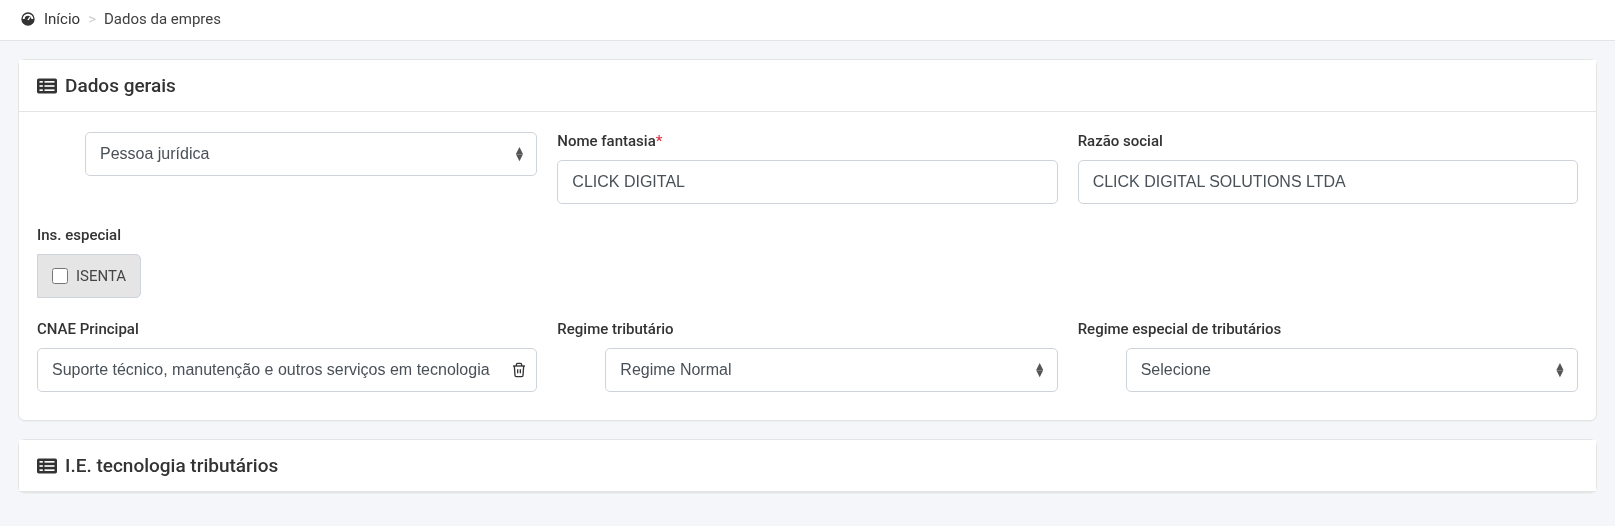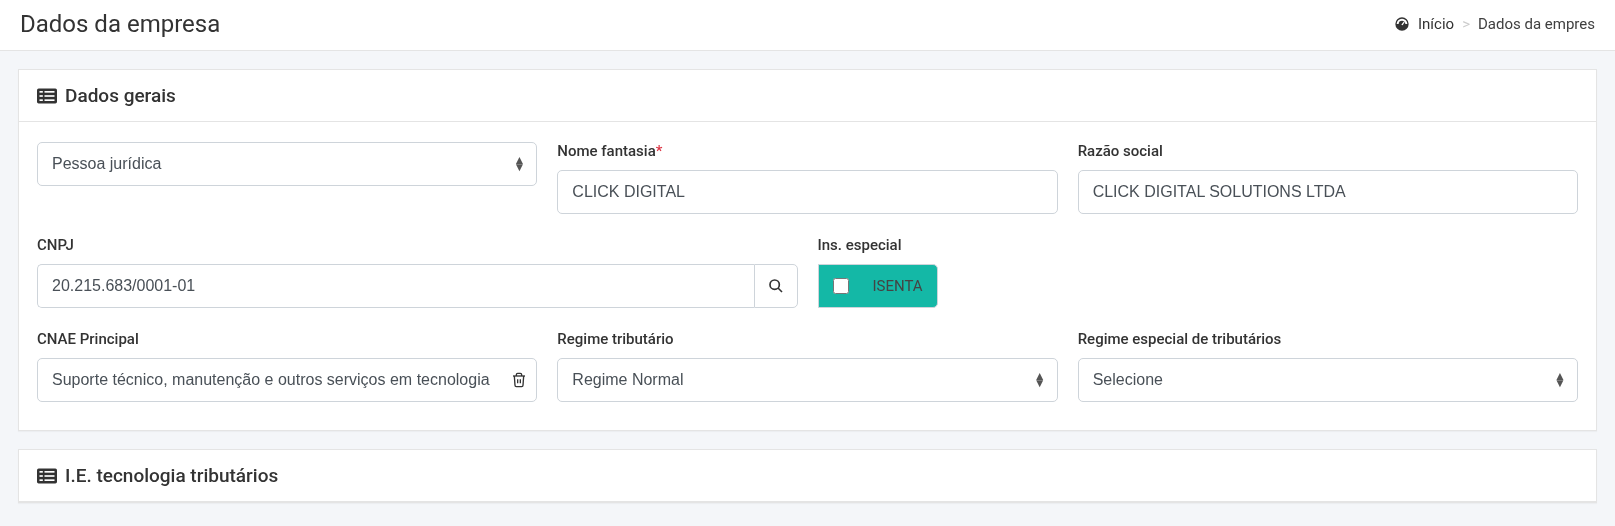"Dados da empresa" h1.page-title { html: <h1>Dados da empresa</h1> -> none }
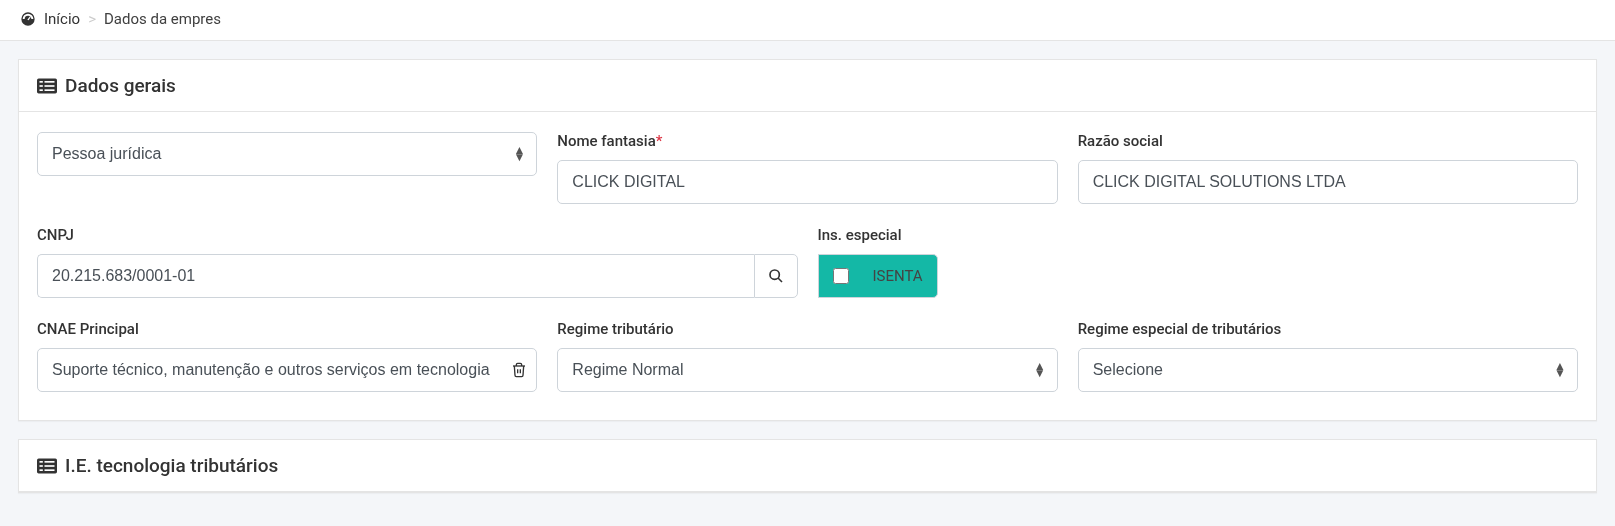"Dados gerais" .card { border-radius: 0 -> 7px }
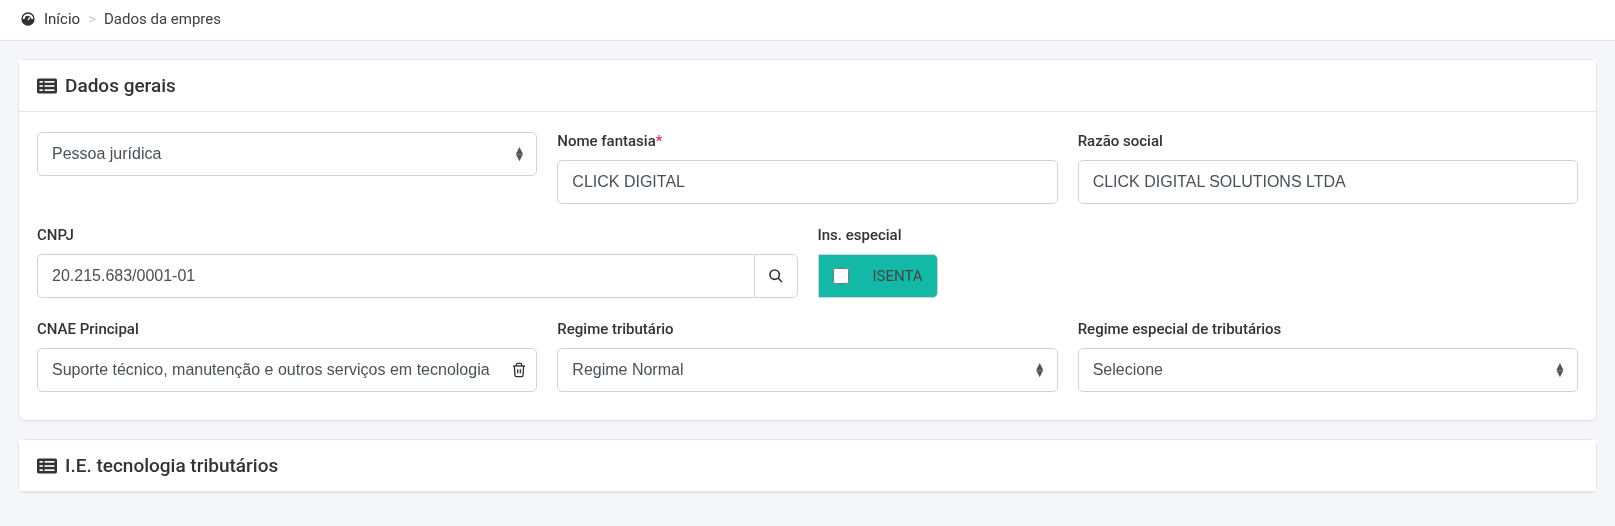"Pessoa jurídica" .select-wrap { margin-left: none -> 48px }
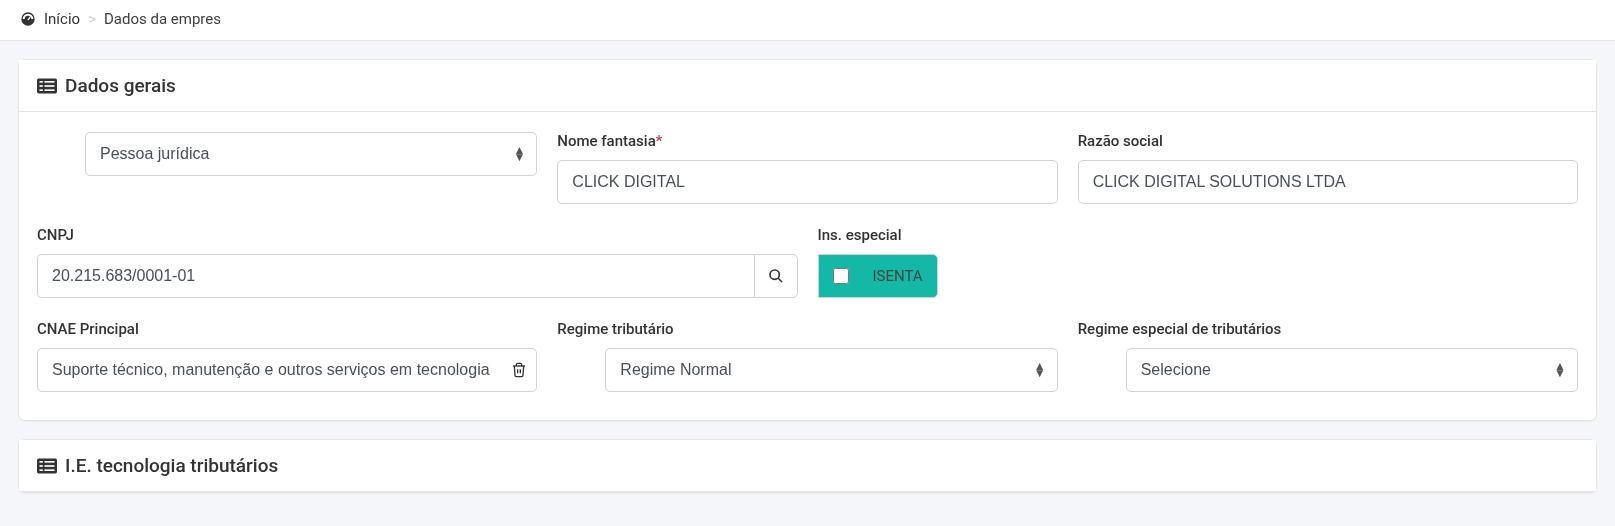"CNPJ" div.col { html: <div> <label>CNPJ</label> <div> <input> <button> <span> <svg> <circle></circle> <line></line> </svg> </span> </button> </div> </div> -> none }
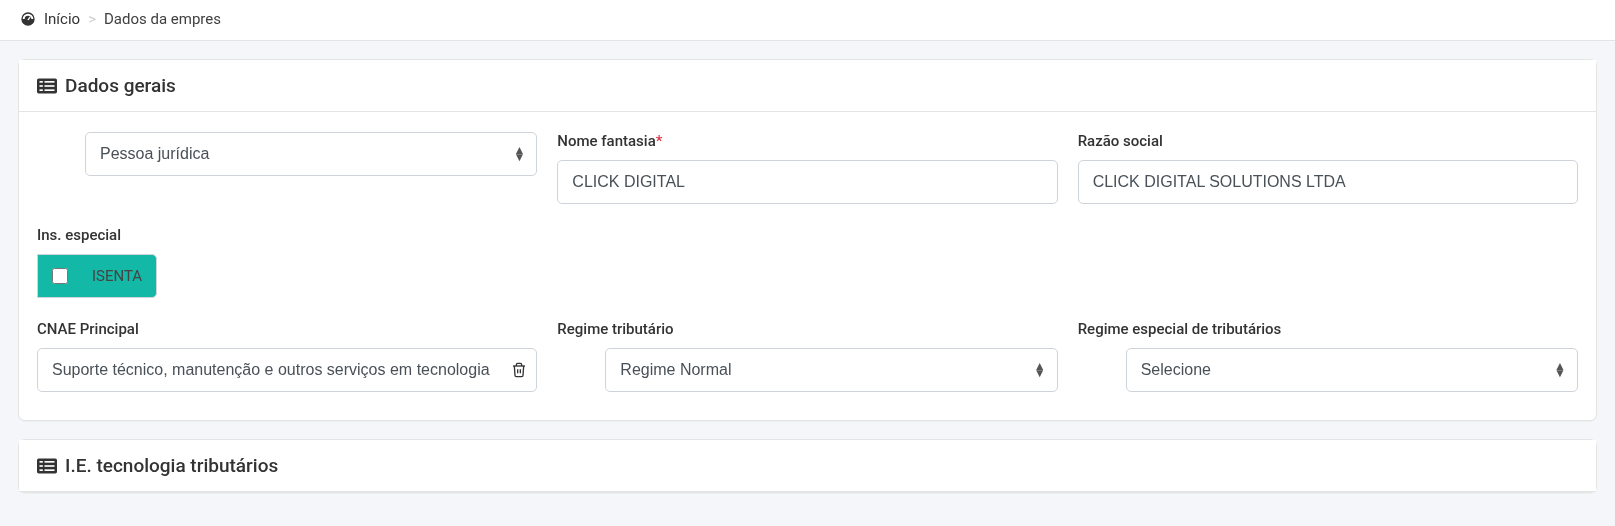"ISENTA" .input-group .ig-addon { background: #14b8a6 -> #e5e5e5; gap: 24px -> 8px }
